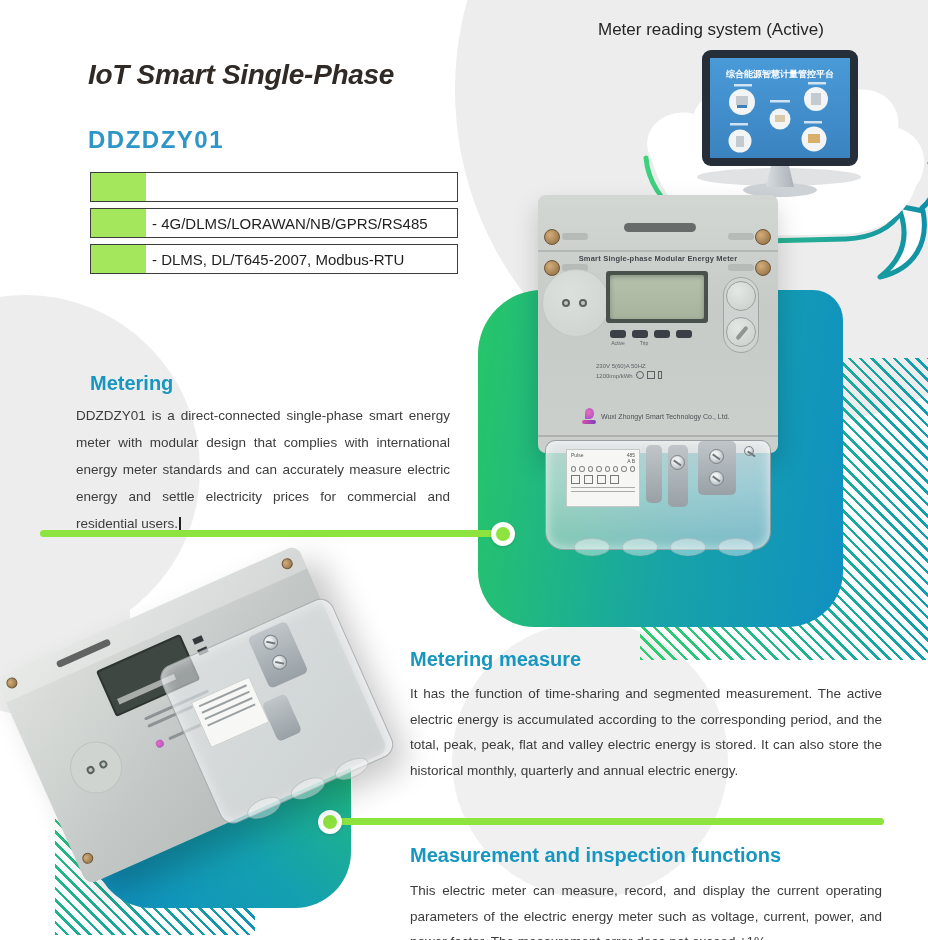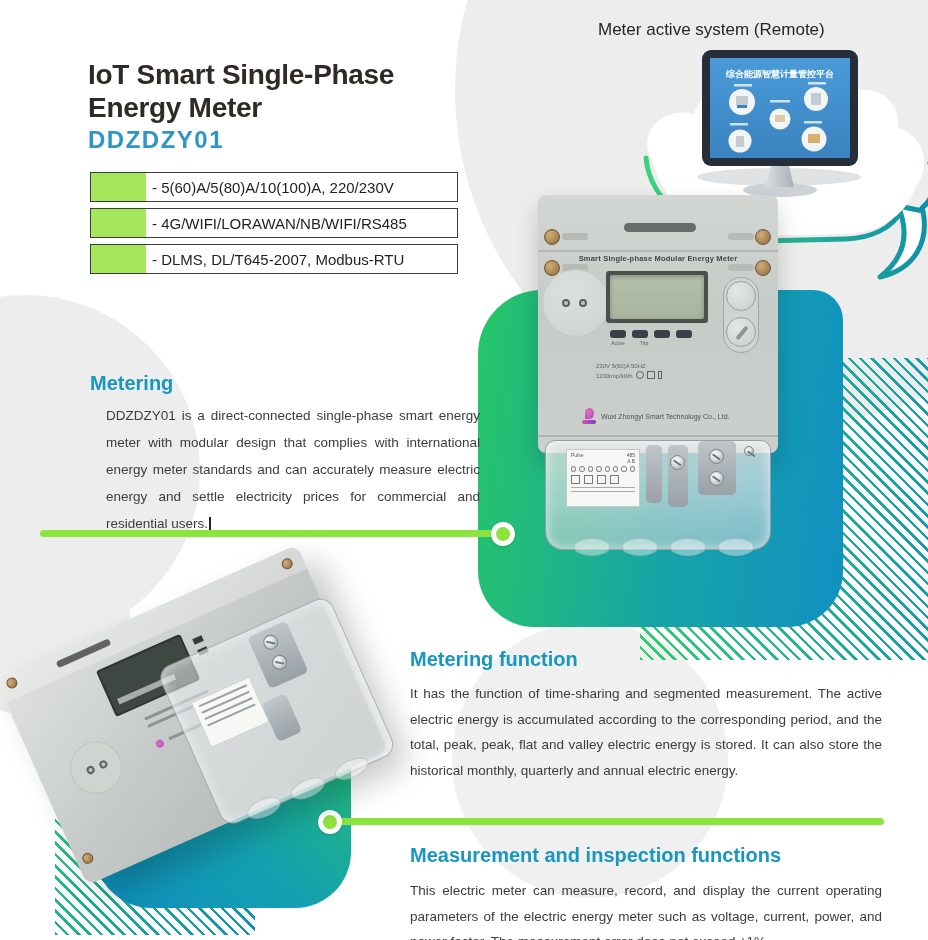"Meter active system (Remote)" div.remote-caption { text: active system (Remote -> reading system (Active }
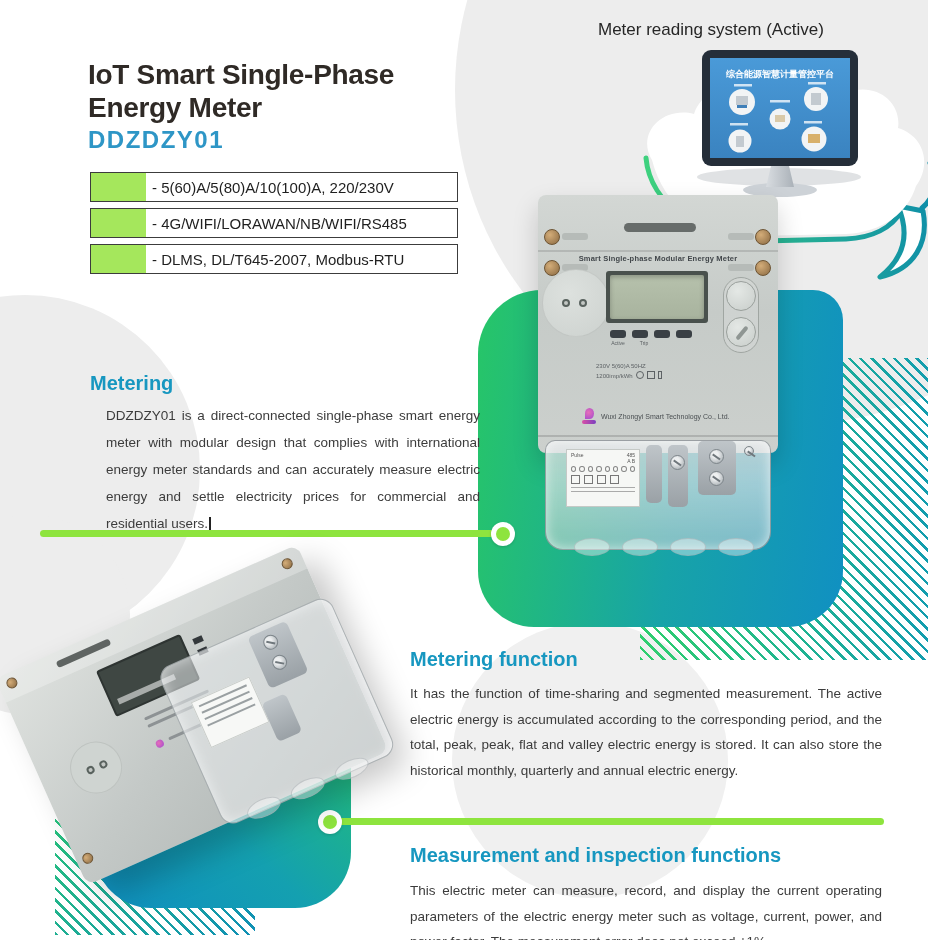"IoT Smart Single-Phase" .title { font-style: none -> italic }
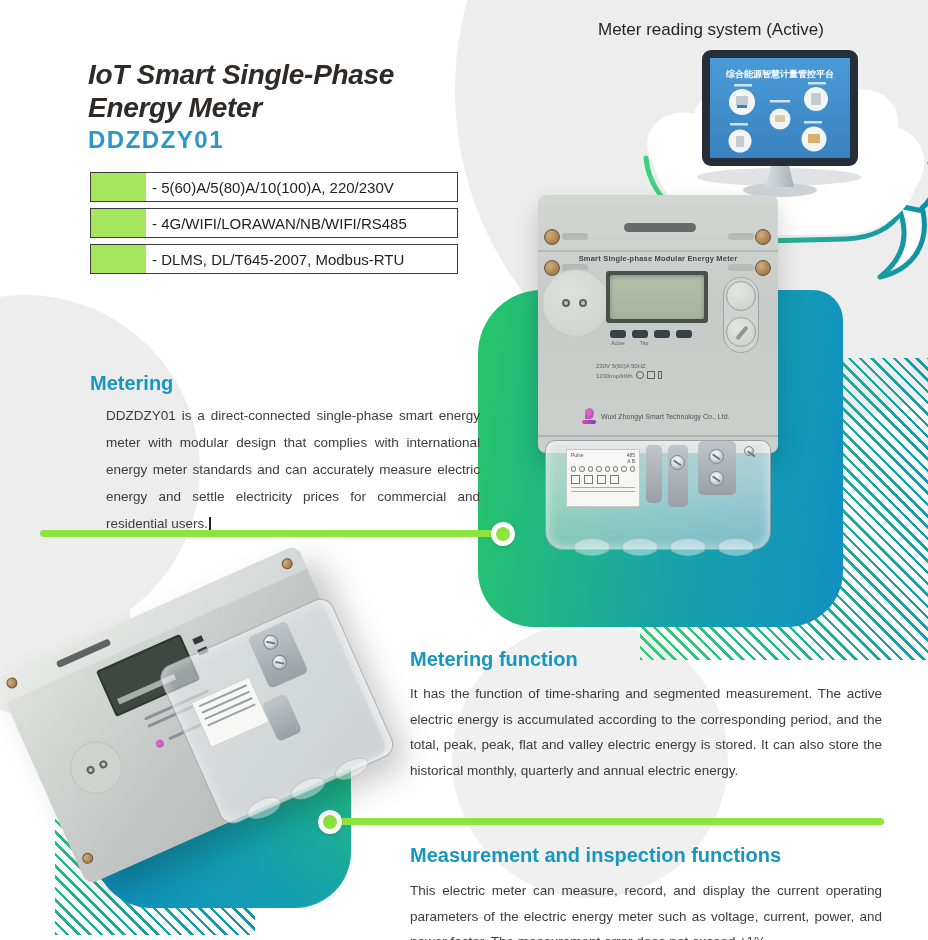"Energy Meter" div { html: <div>Energy Meter</div> -> none }
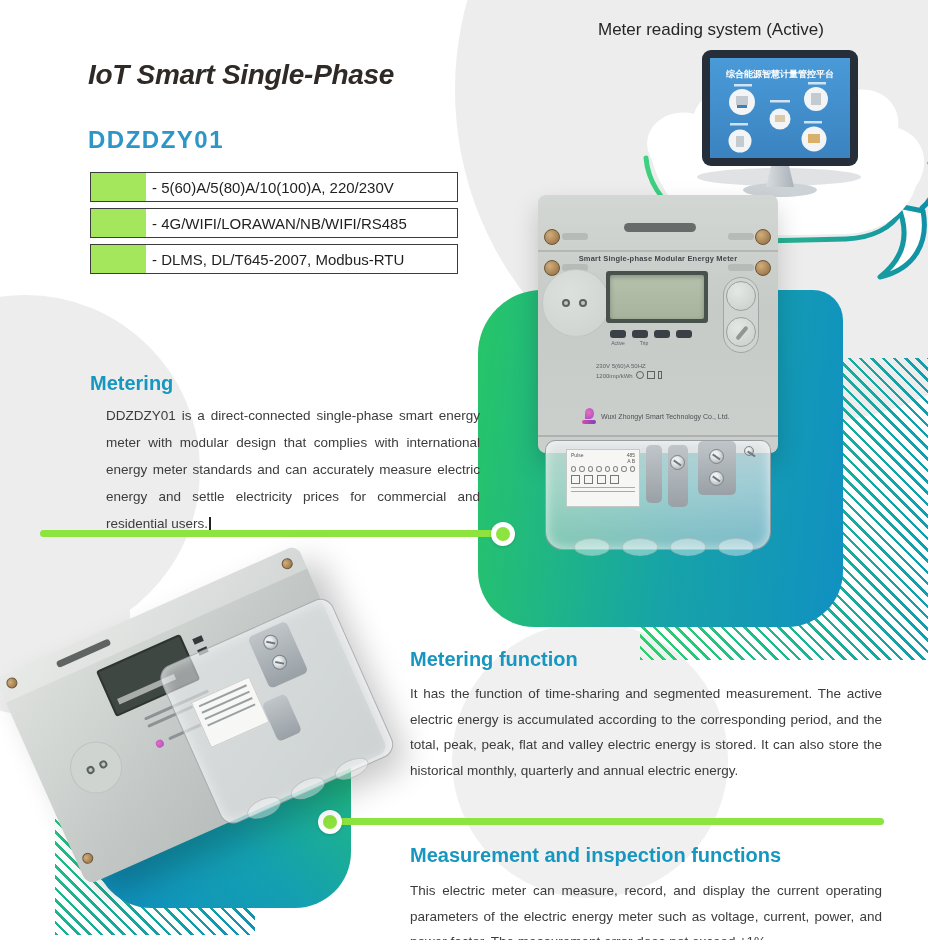"- 5(60)A/5(80)A/10(100)A, 220/230V" span.feature-text { html: <span>- 5(60)A/5(80)A/10(100)A, 220/230V</span> -> none }
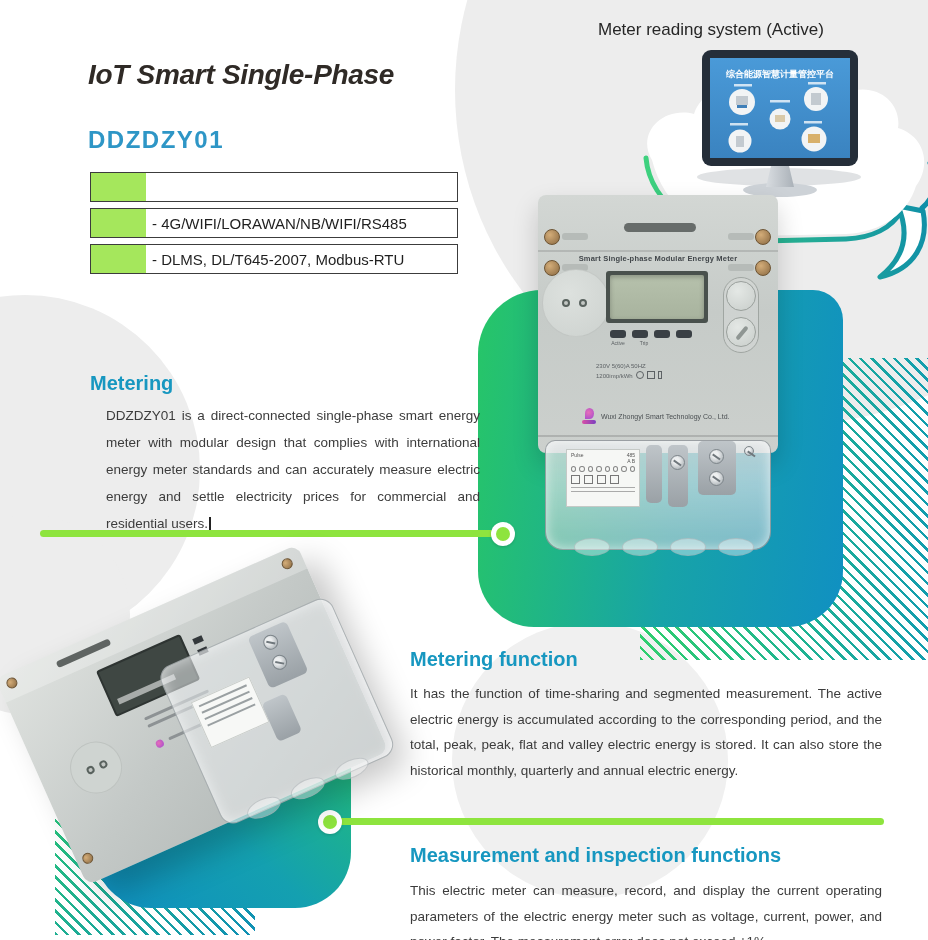"- 4G/WIFI/LORAWAN/NB/WIFI/RS485" span.feature-text { text: 4G/WIFI/LORAWAN/NB/WIFI/RS485 -> 4G/DLMS/LORAWAN/NB/GPRS/RS485 }
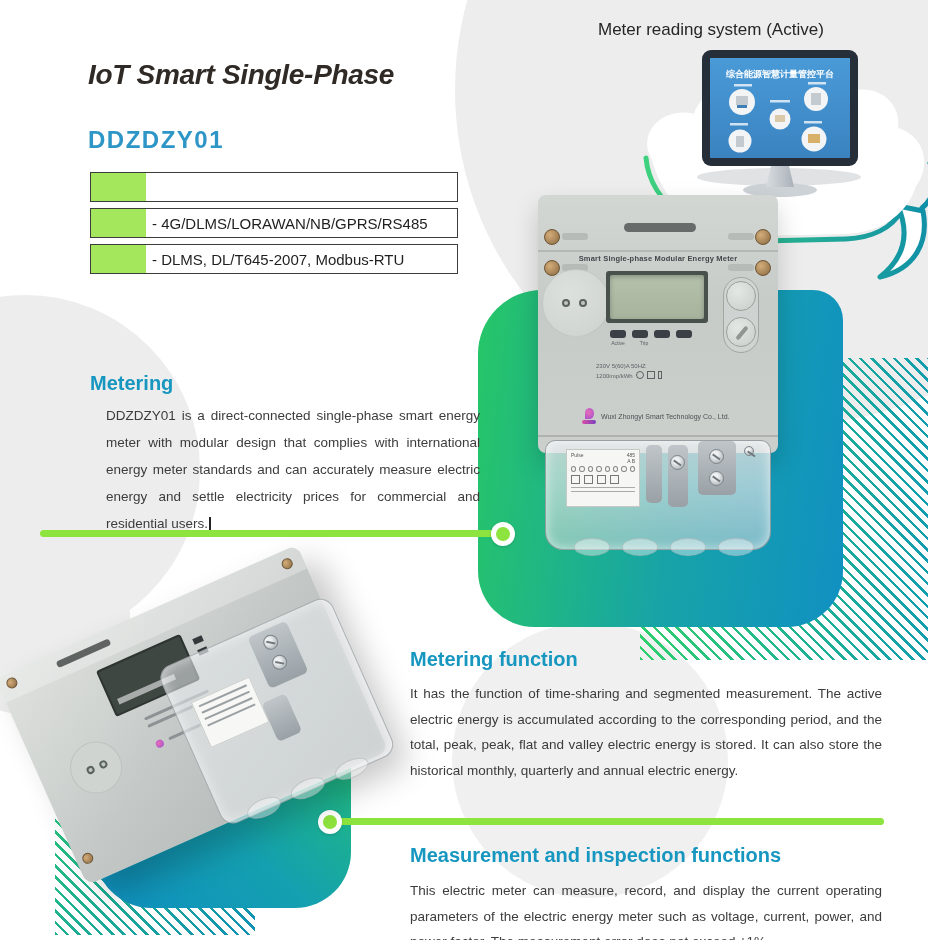"DDZDZY01 is a direct-connected" div.body-text { left: 106px -> 76px }
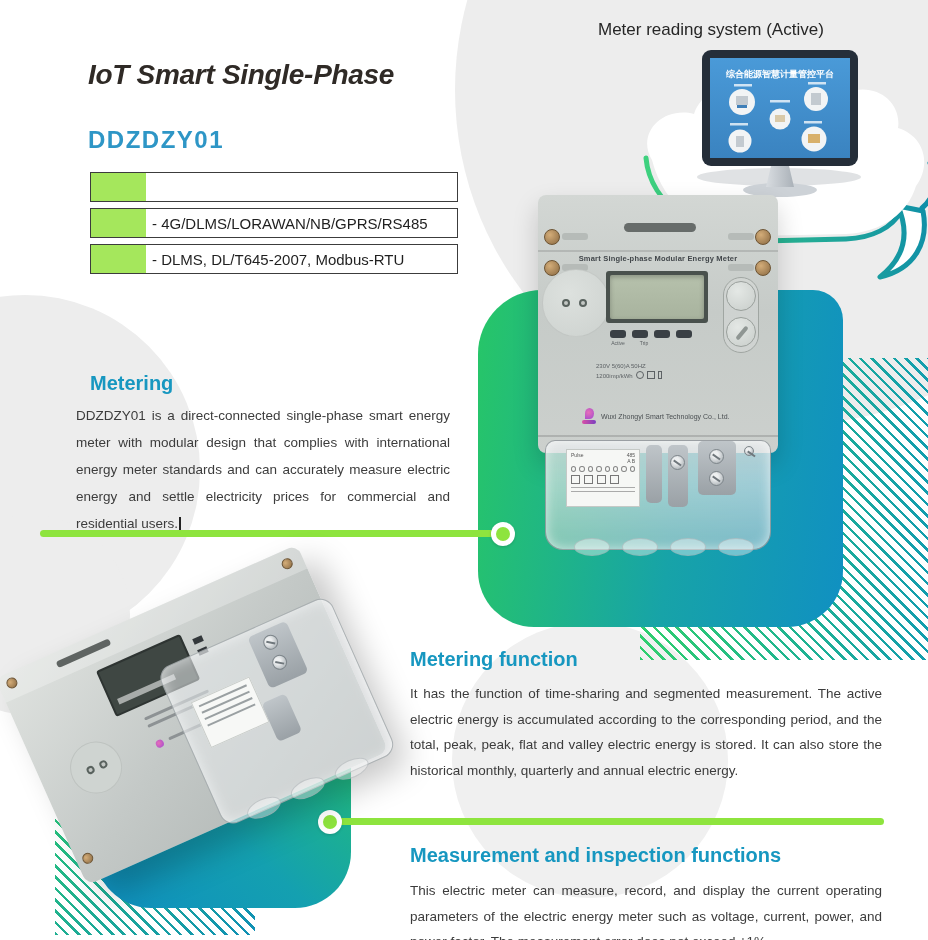"Metering function" div.heading { text: function -> measure }
